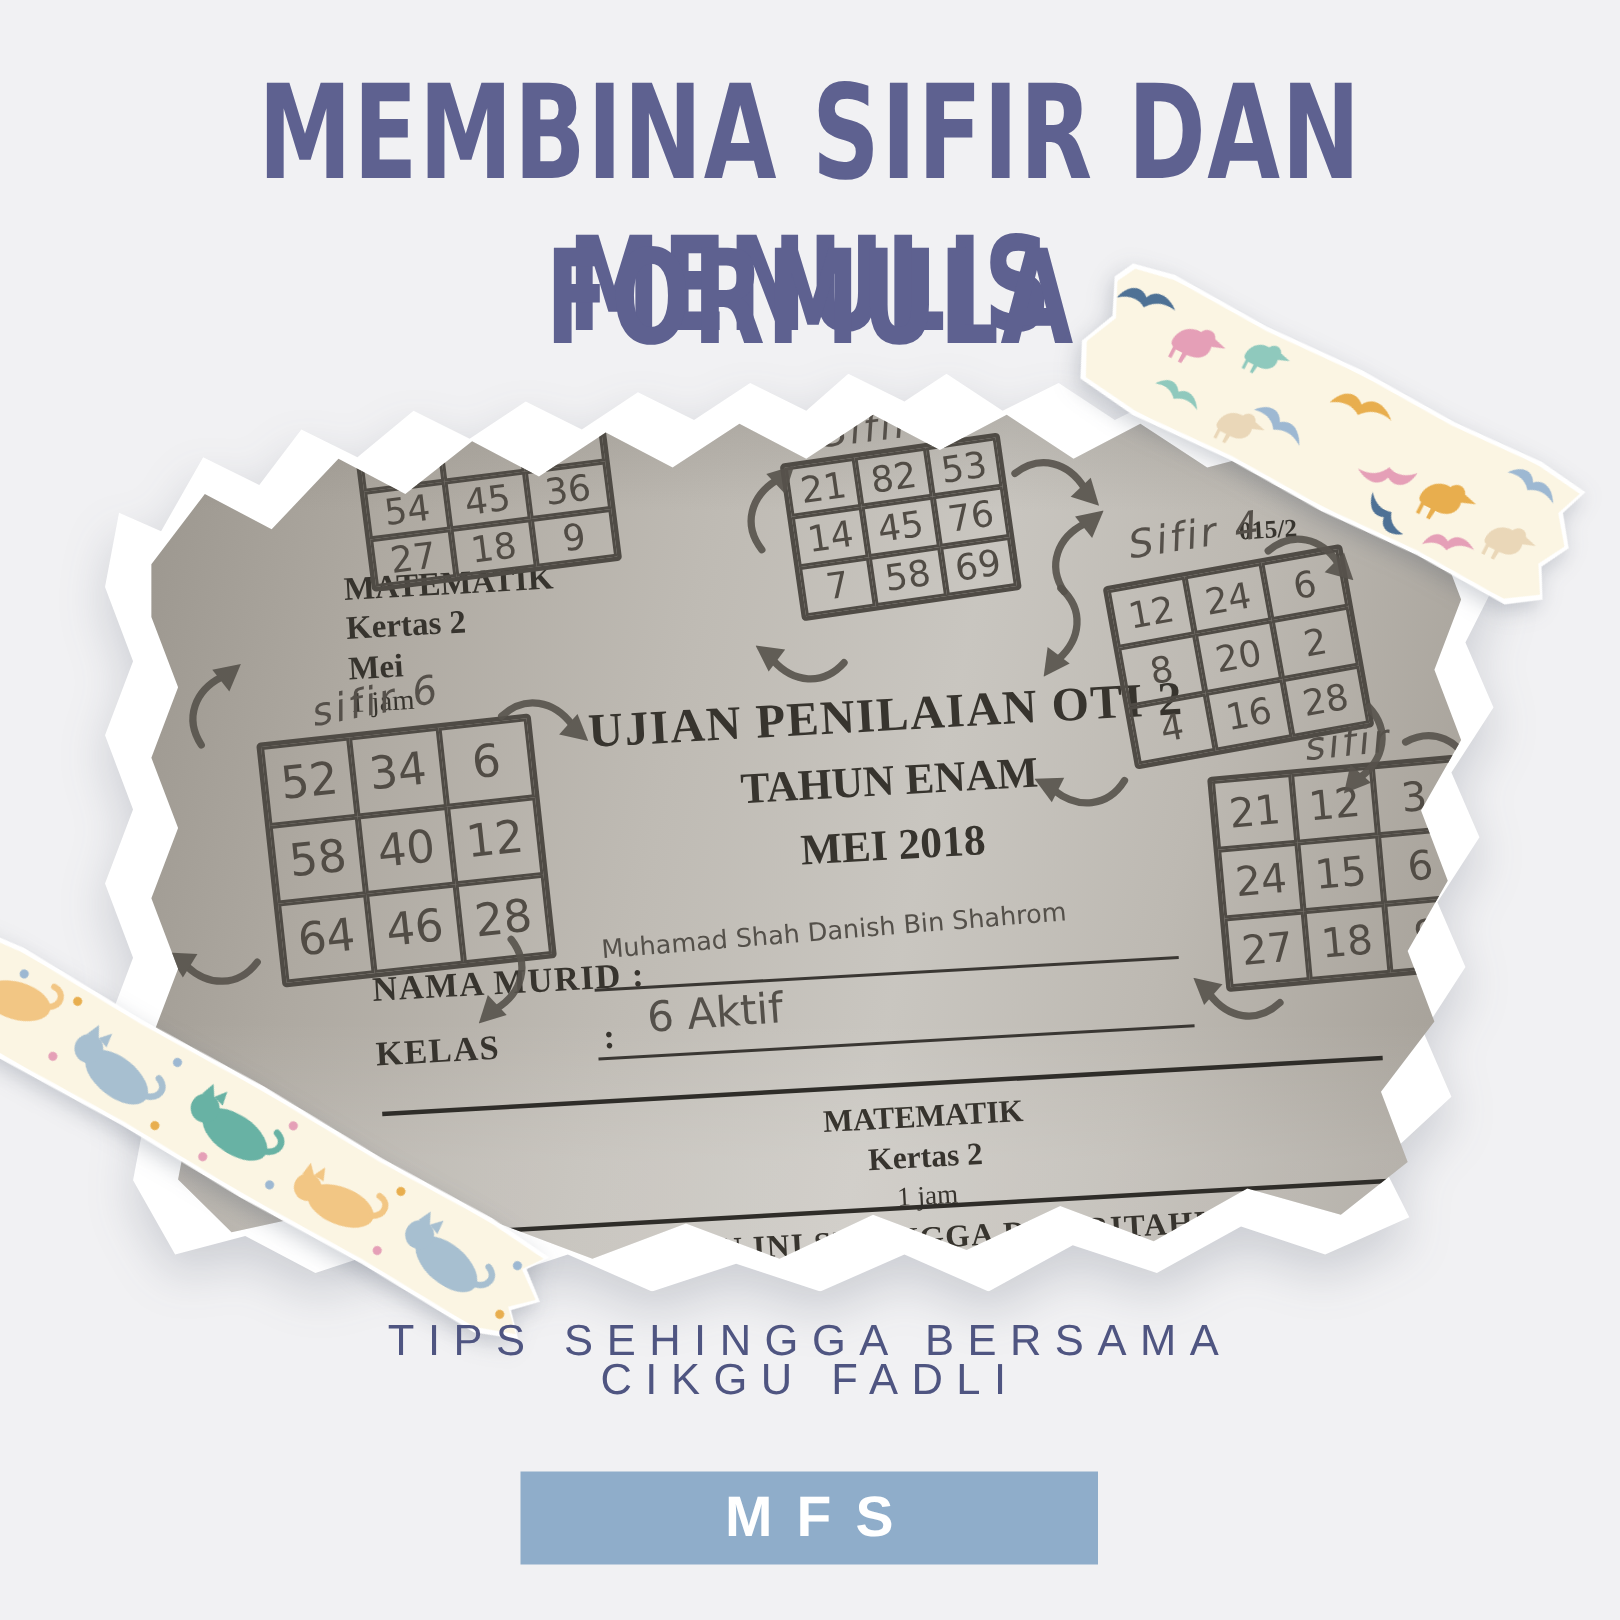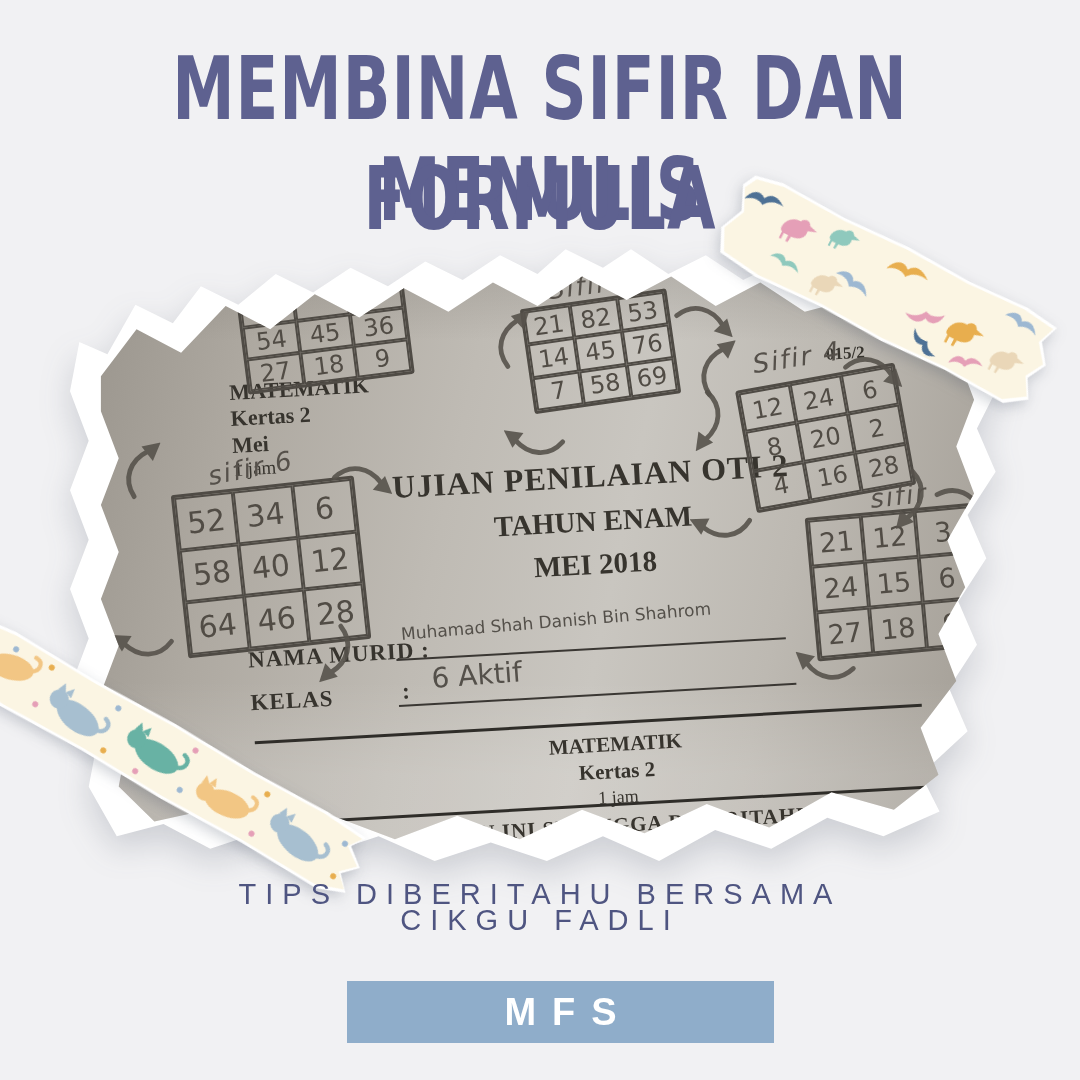"TIPS DIBERITAHU BERSAMA" div.tagline { text: DIBERITAHU -> SEHINGGA }
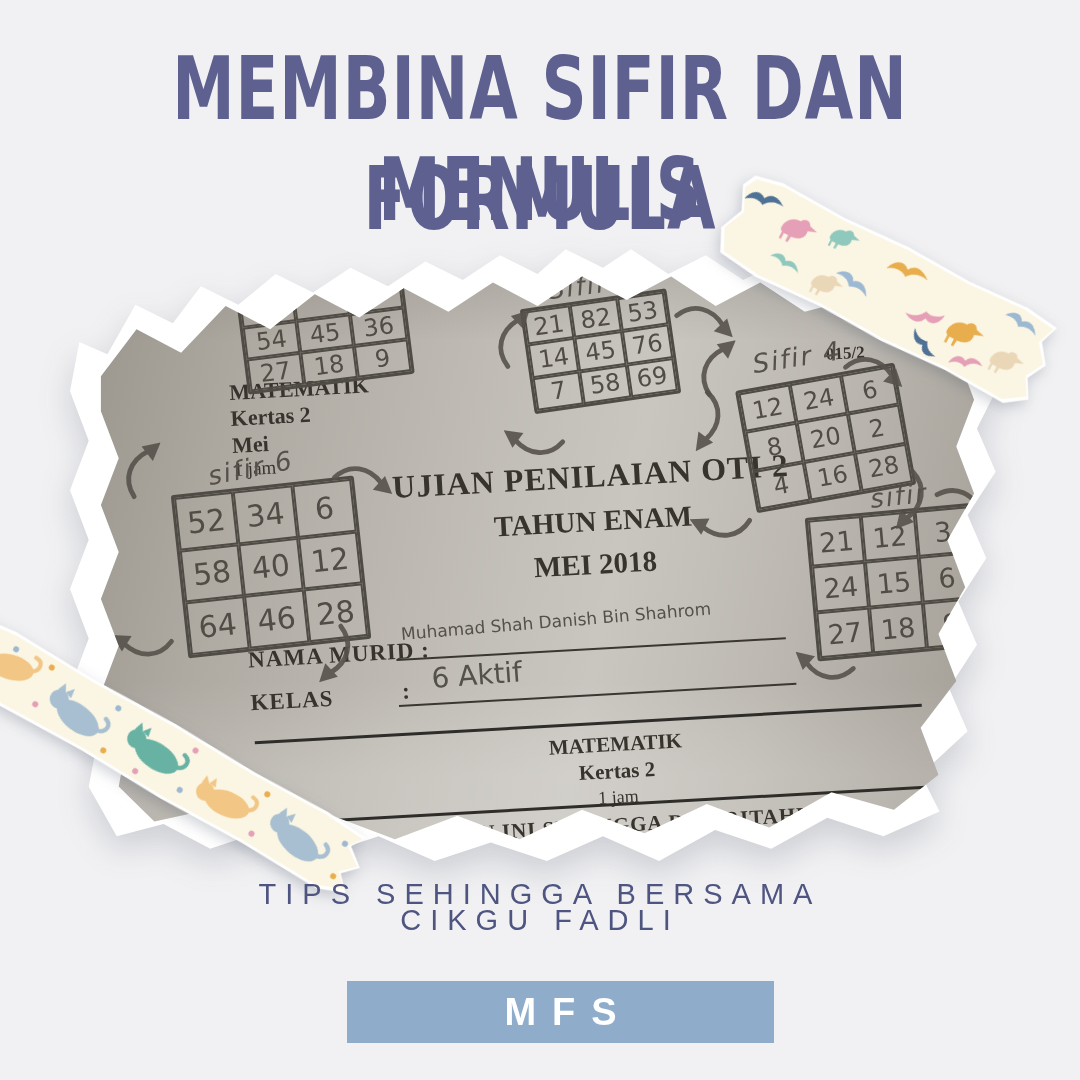"MFS" .badge { width: 427px -> 385px }
